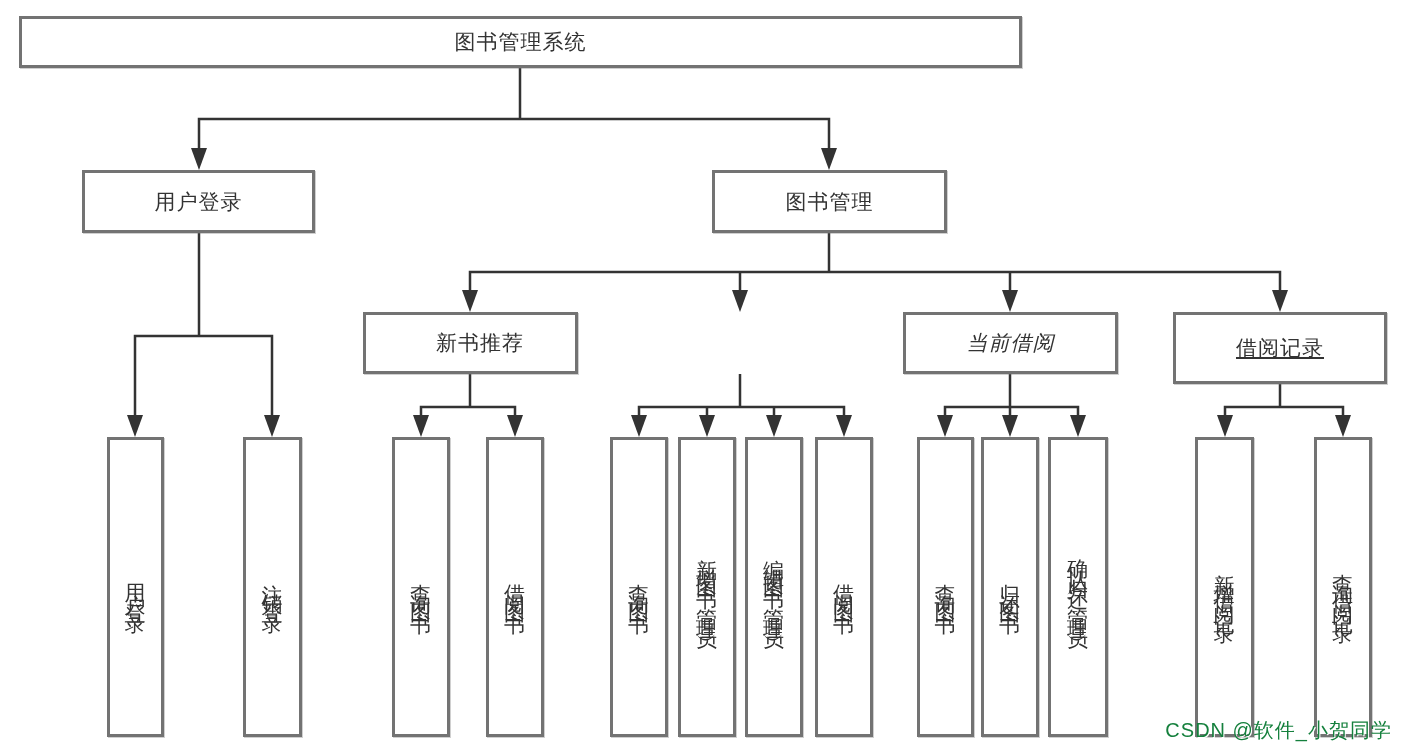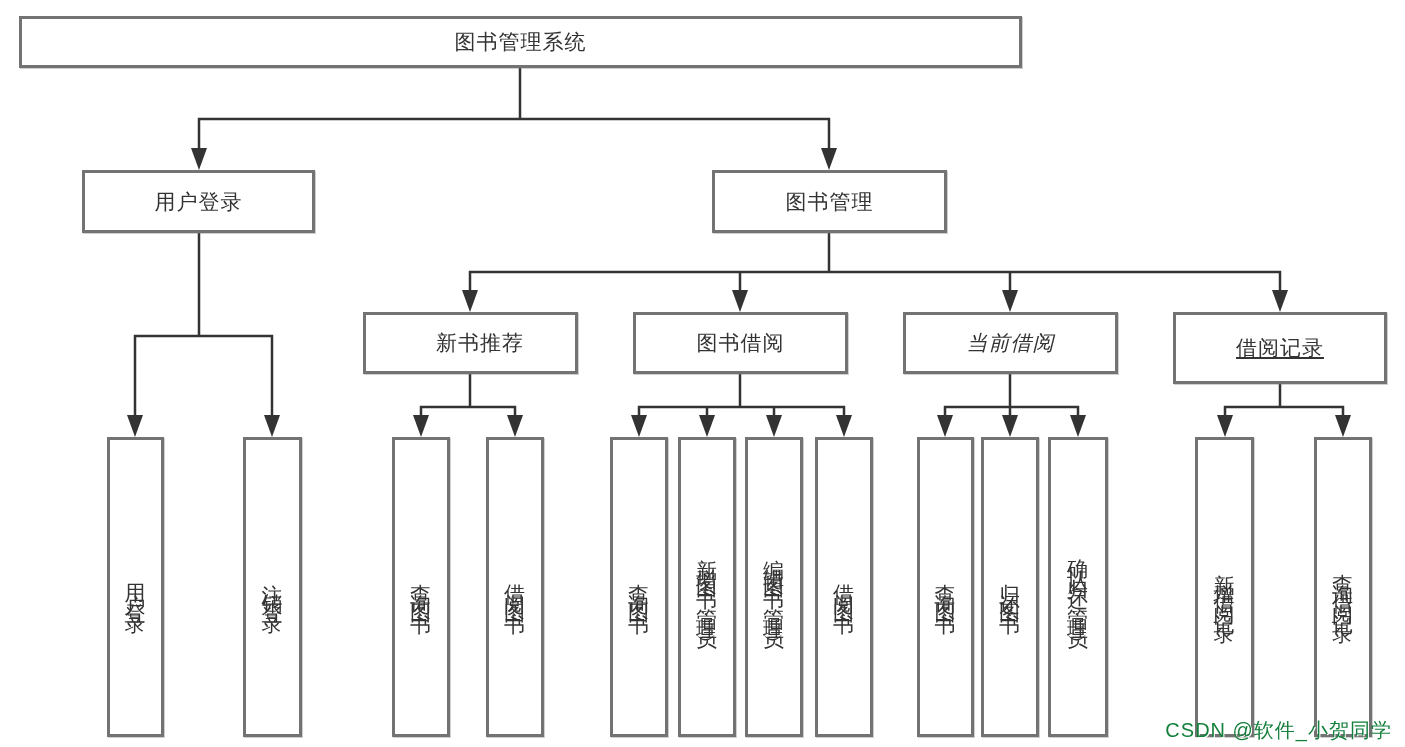"图书借阅" div.box { html: <div> <span>图书借阅</span> </div> -> none }
